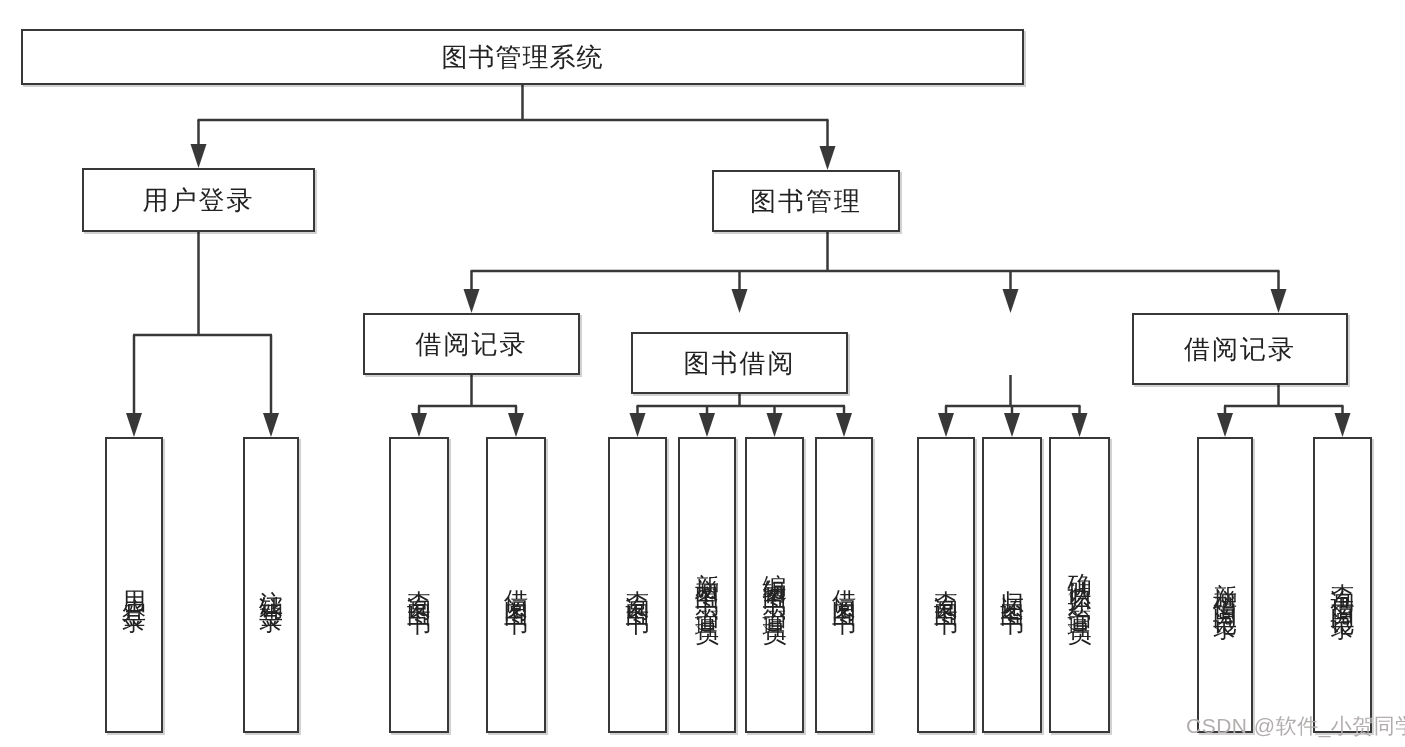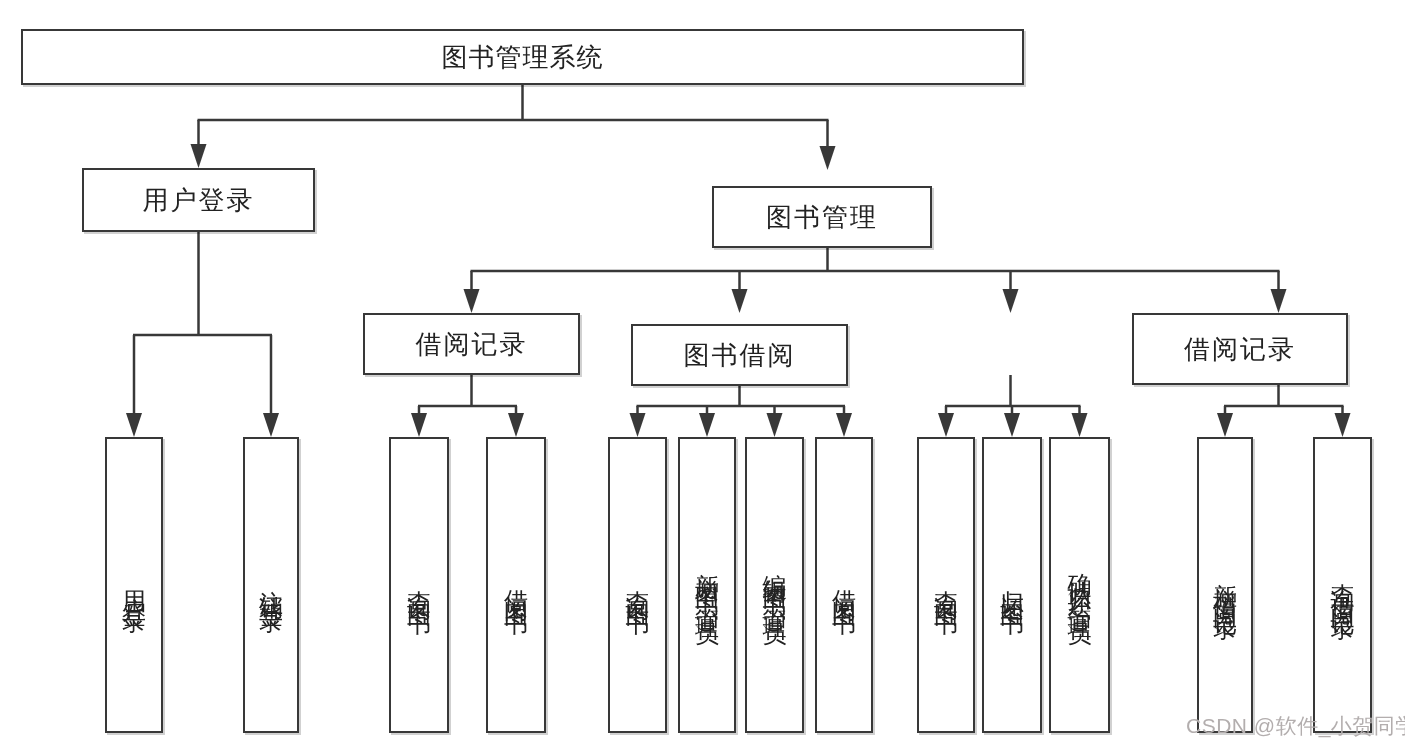"图书管理" div.hbox { top: 186px -> 170px; width: 220px -> 188px }
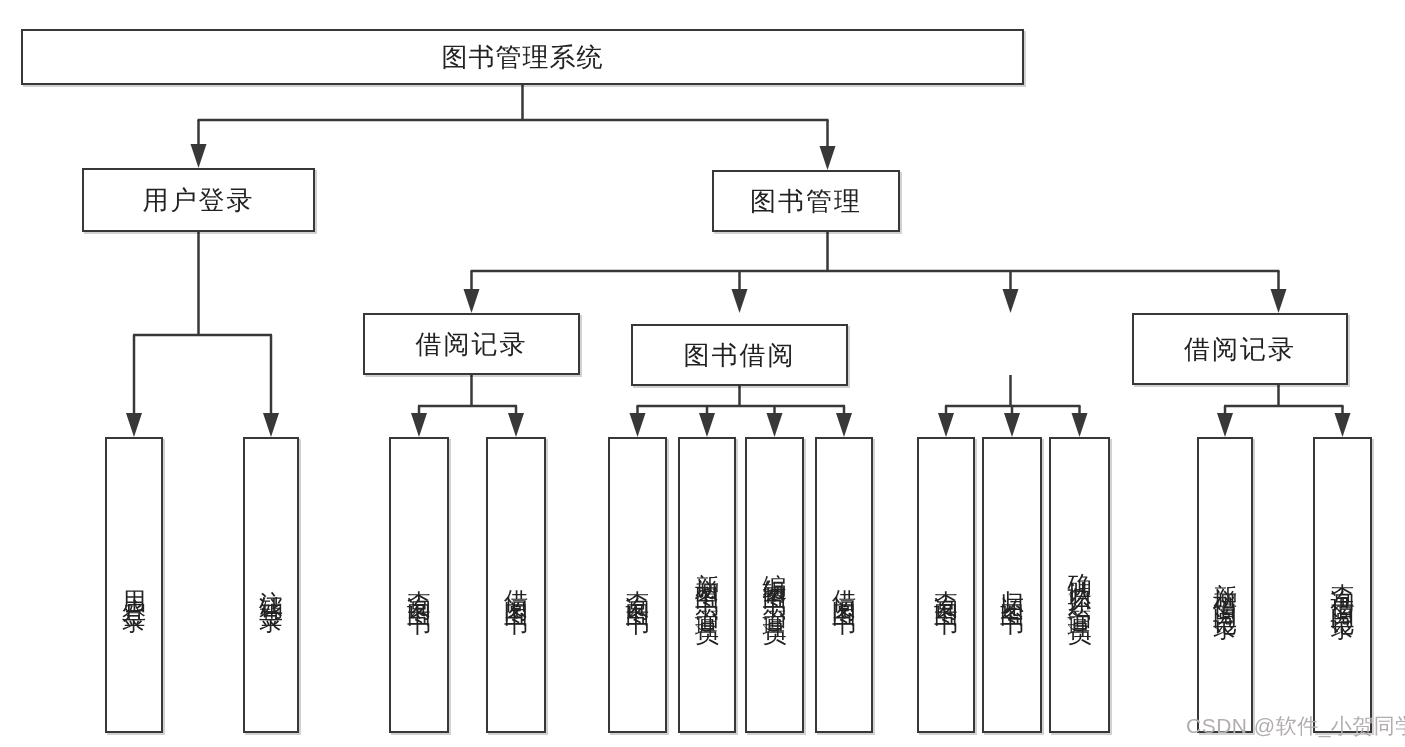"图书借阅" div.hbox { top: 324px -> 332px }
